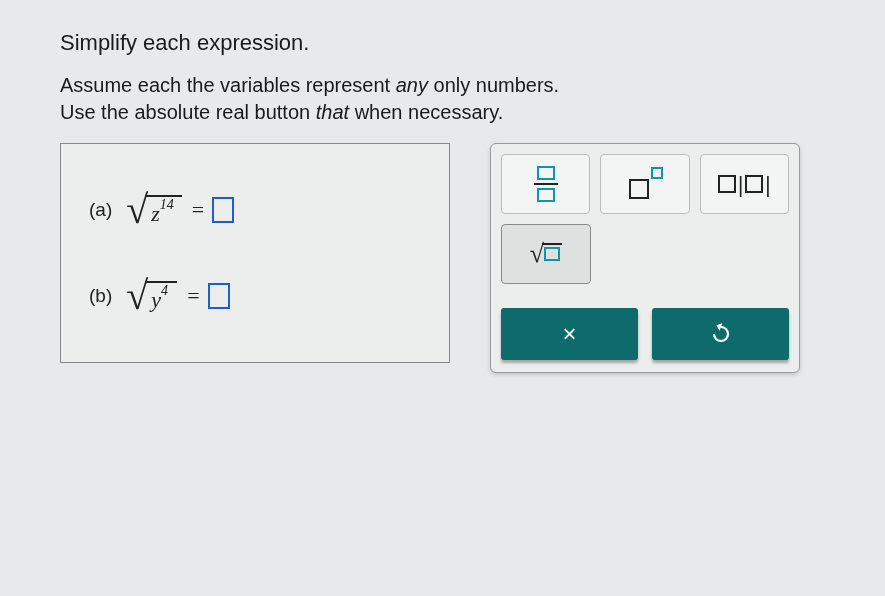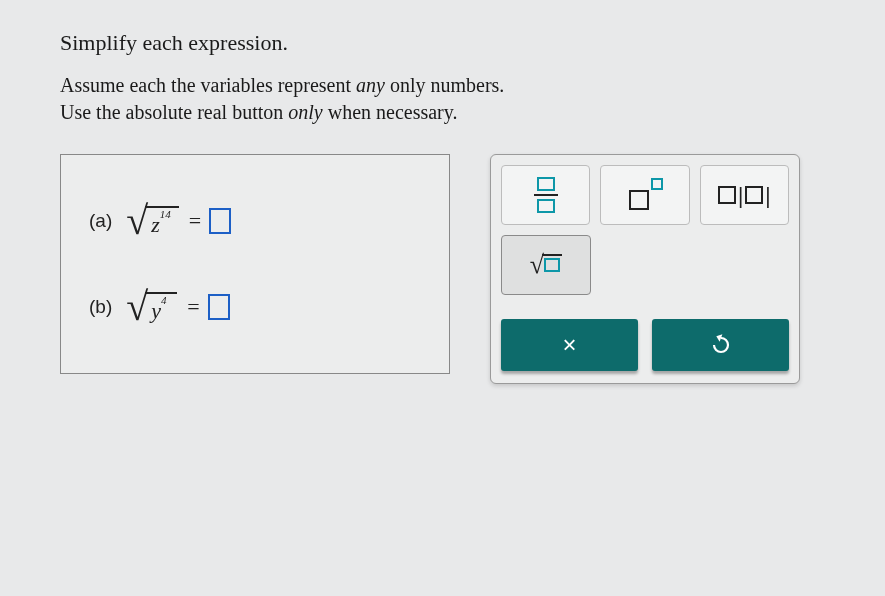"Simplify each expression." .instructions { font-family: Liberation Serif, serif -> none; margin-bottom: 28px -> 17px }
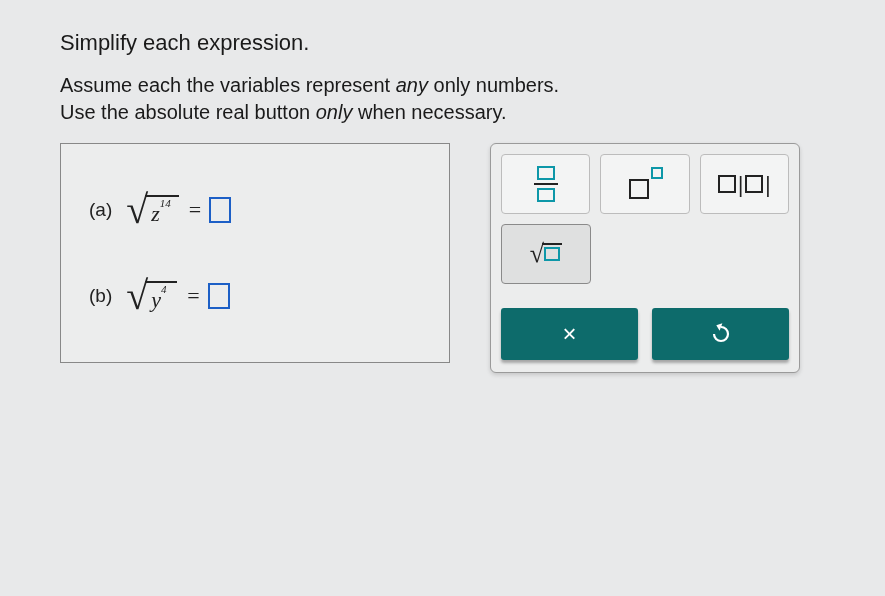"only" span.italic { text: only -> that }
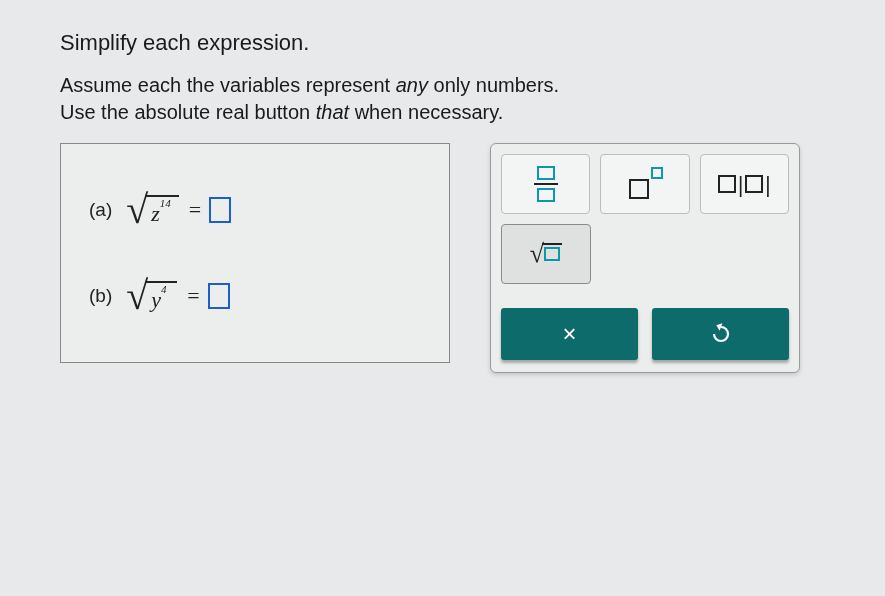"14" .radicand .exp { font-size: 11px -> 14px }
